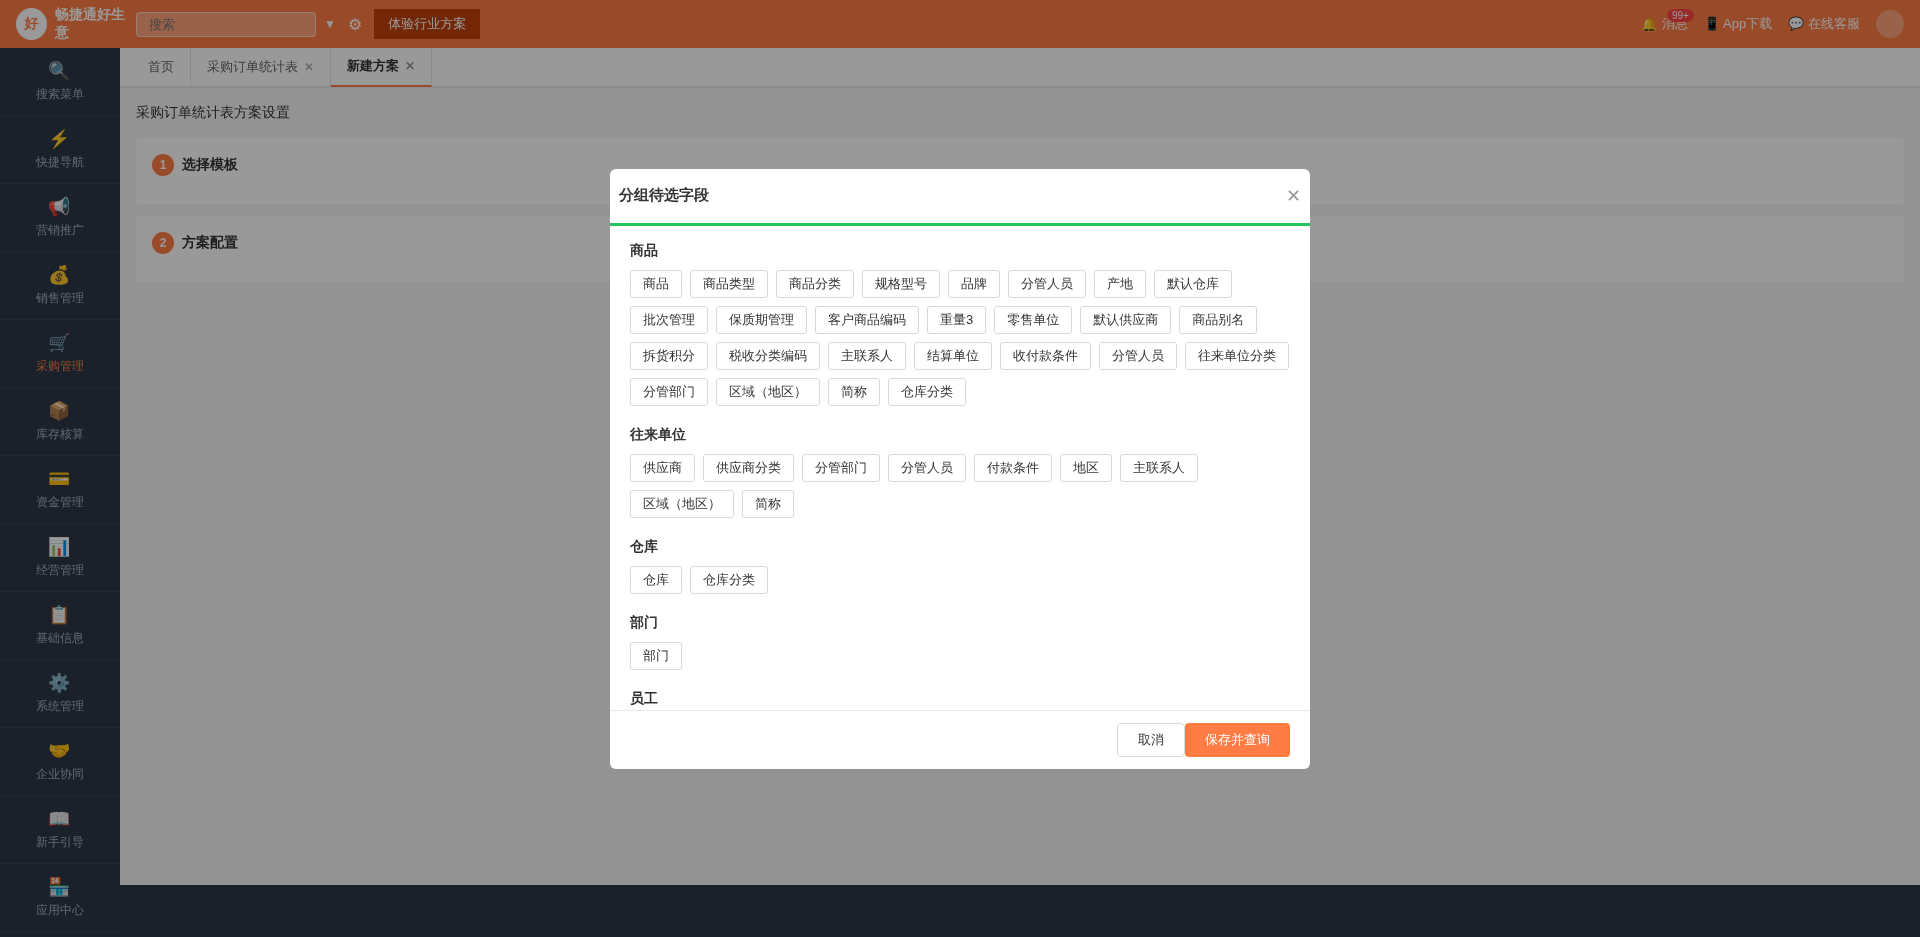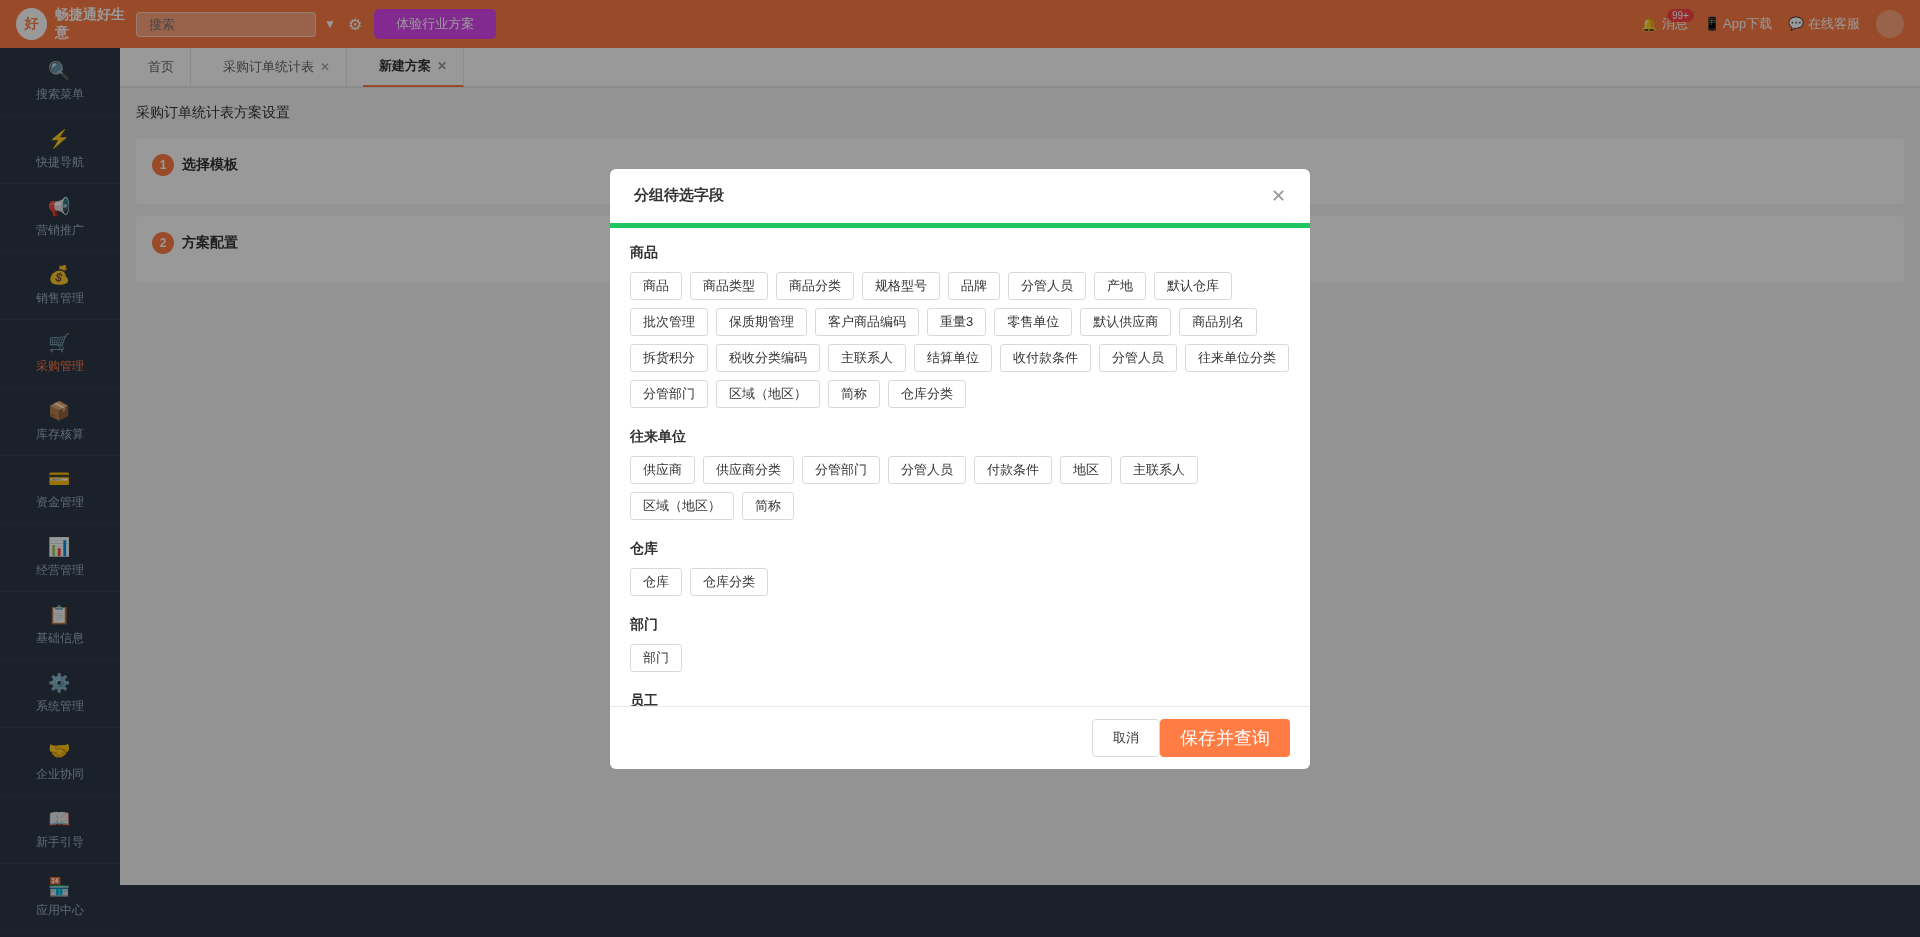"体验行业方案" .experience-btn { background: #d946ef -> #c2410c; border-radius: 5px -> 0; padding: 6px 22px -> 6px 14px }
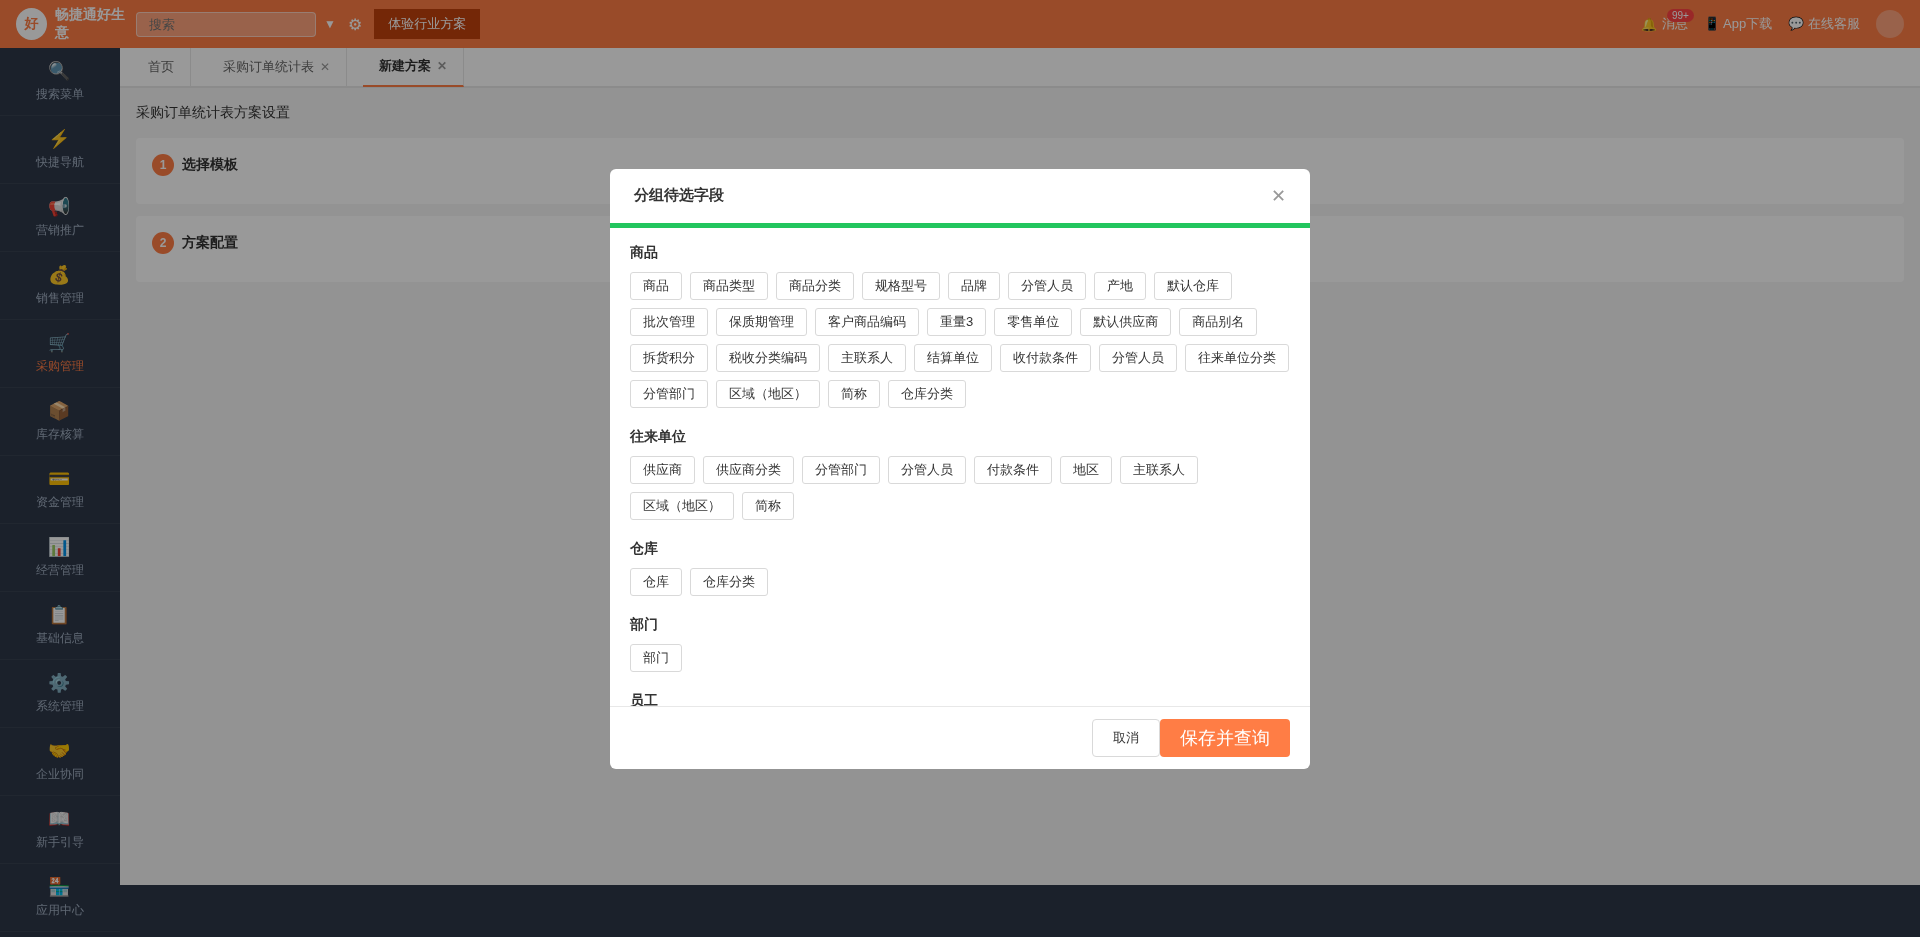"首页" .tab-bar { gap: 16px -> 0 }
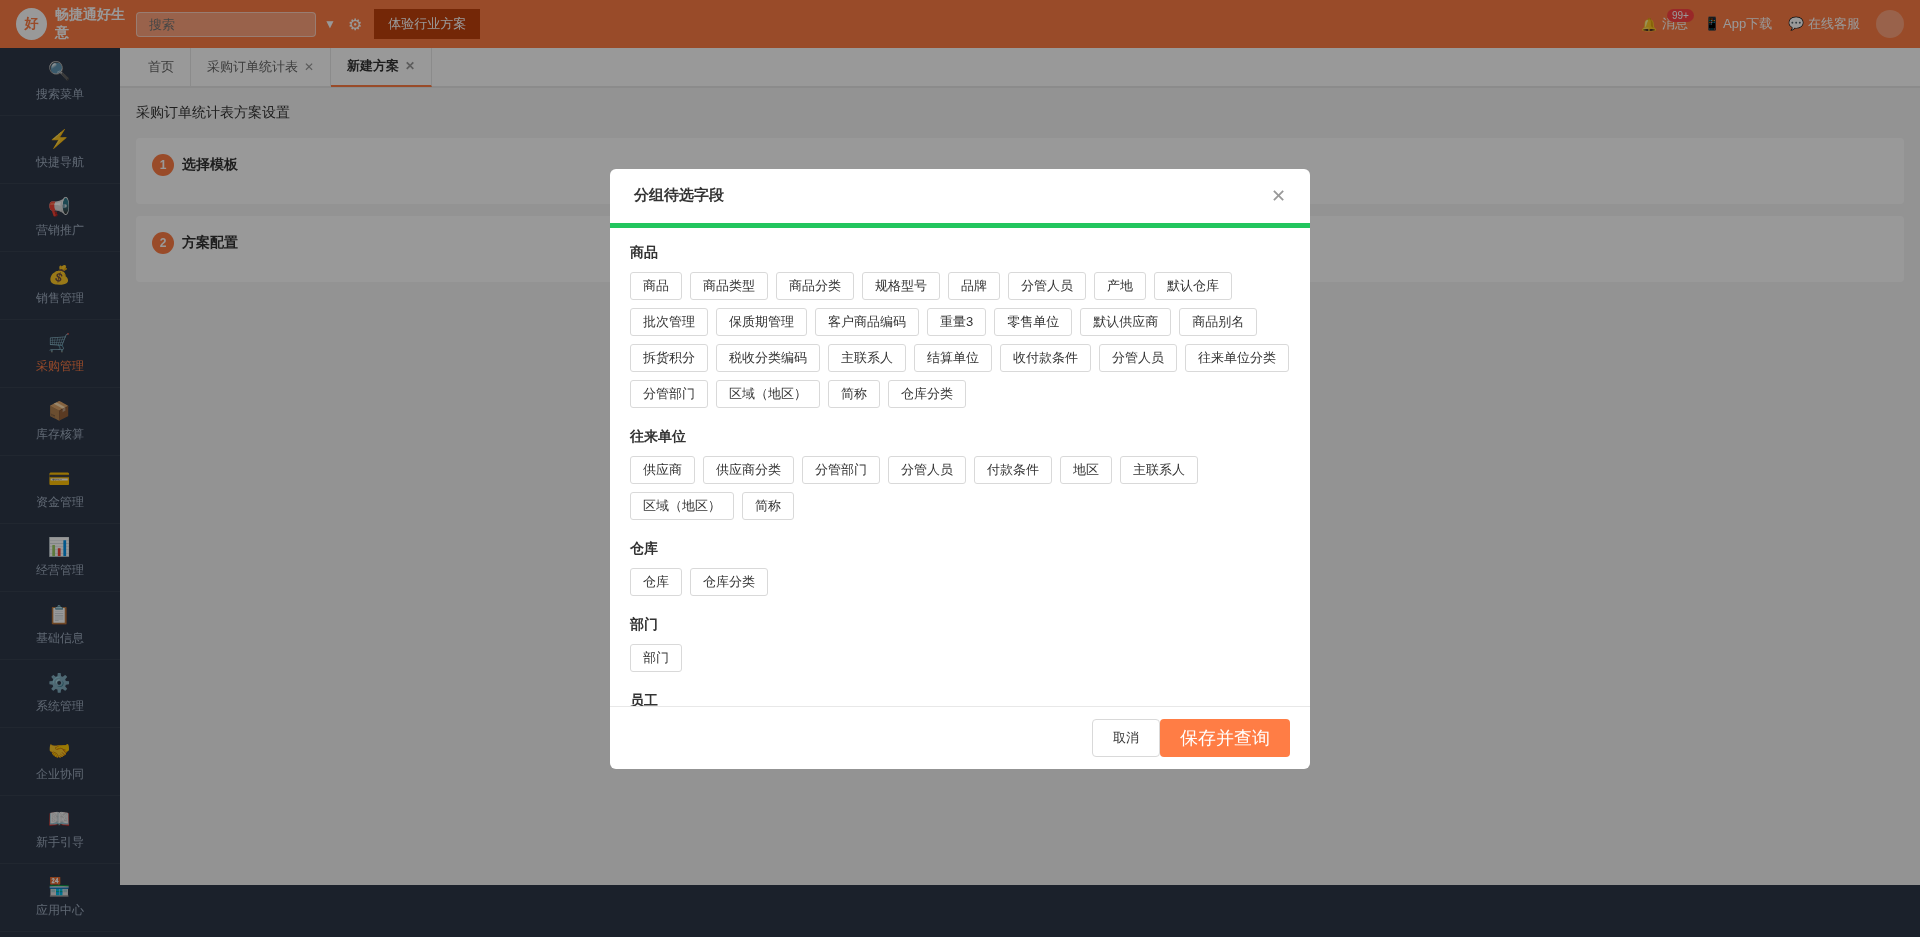"分组待选字段" .dialog-header { border-bottom: 5px solid #22c55e -> 3px solid #22c55e; padding: 16px 24px -> 16px 9px }
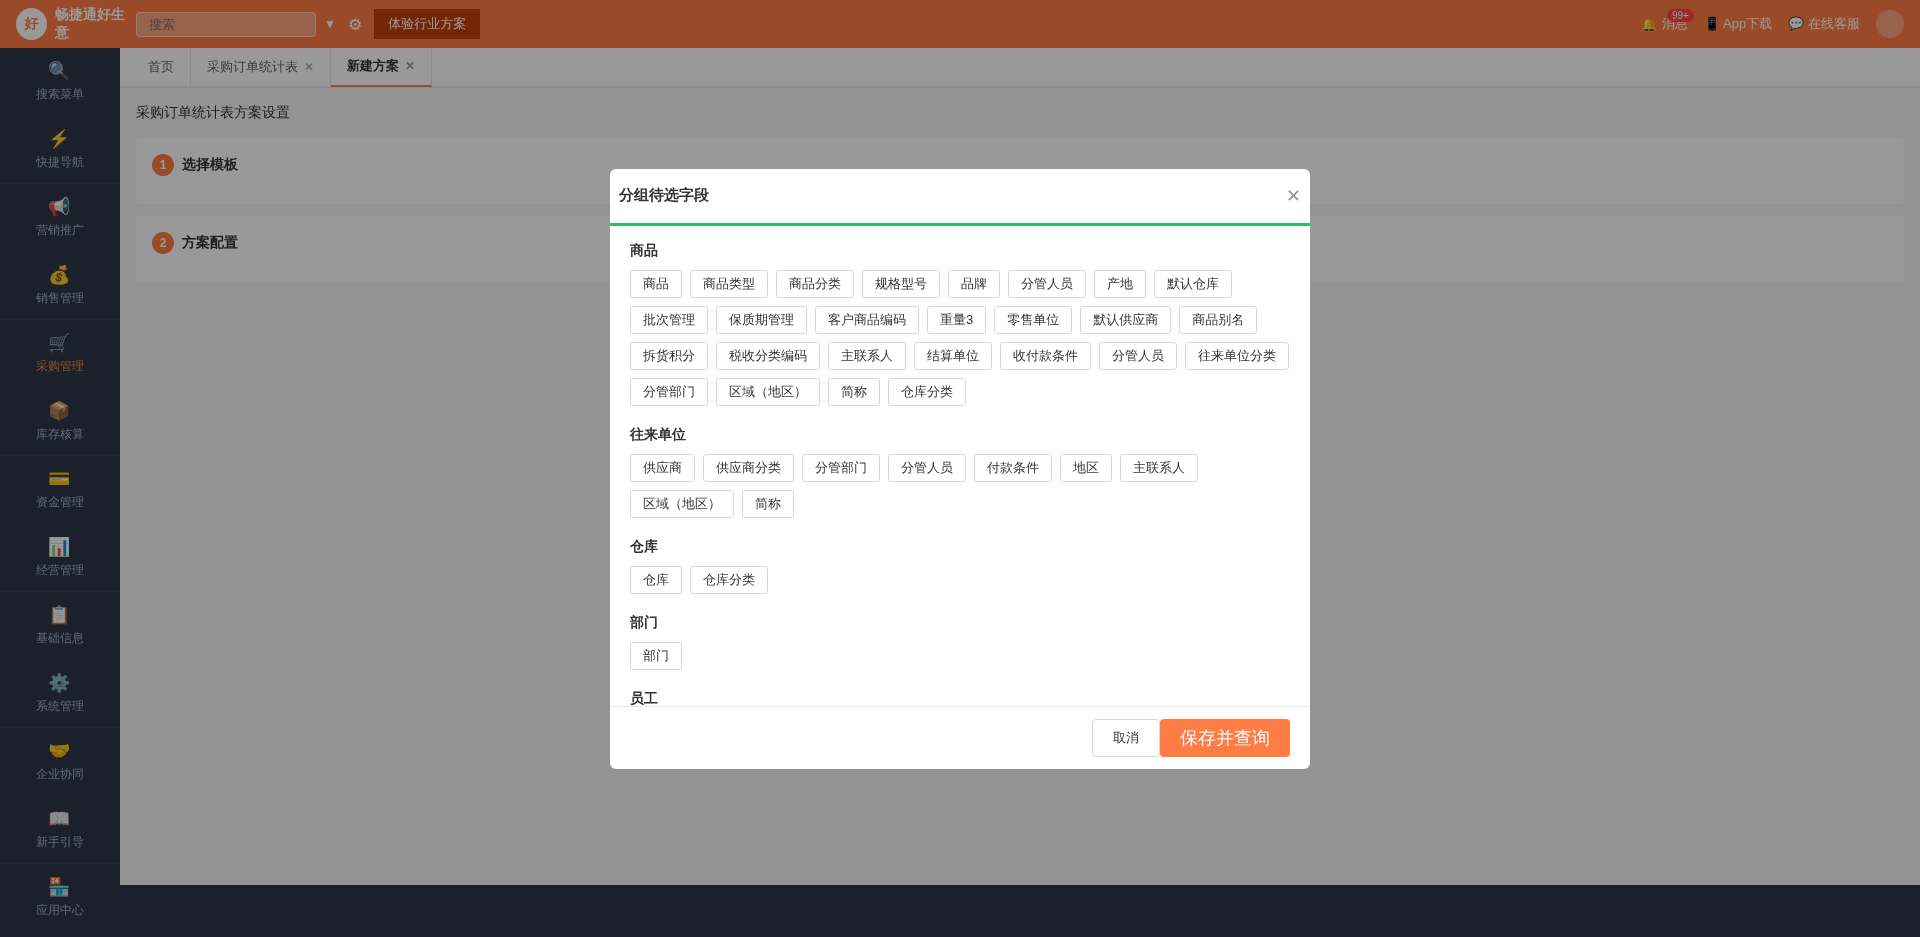"保存并查询" .btn-save { font-size: 18px -> 13px }
